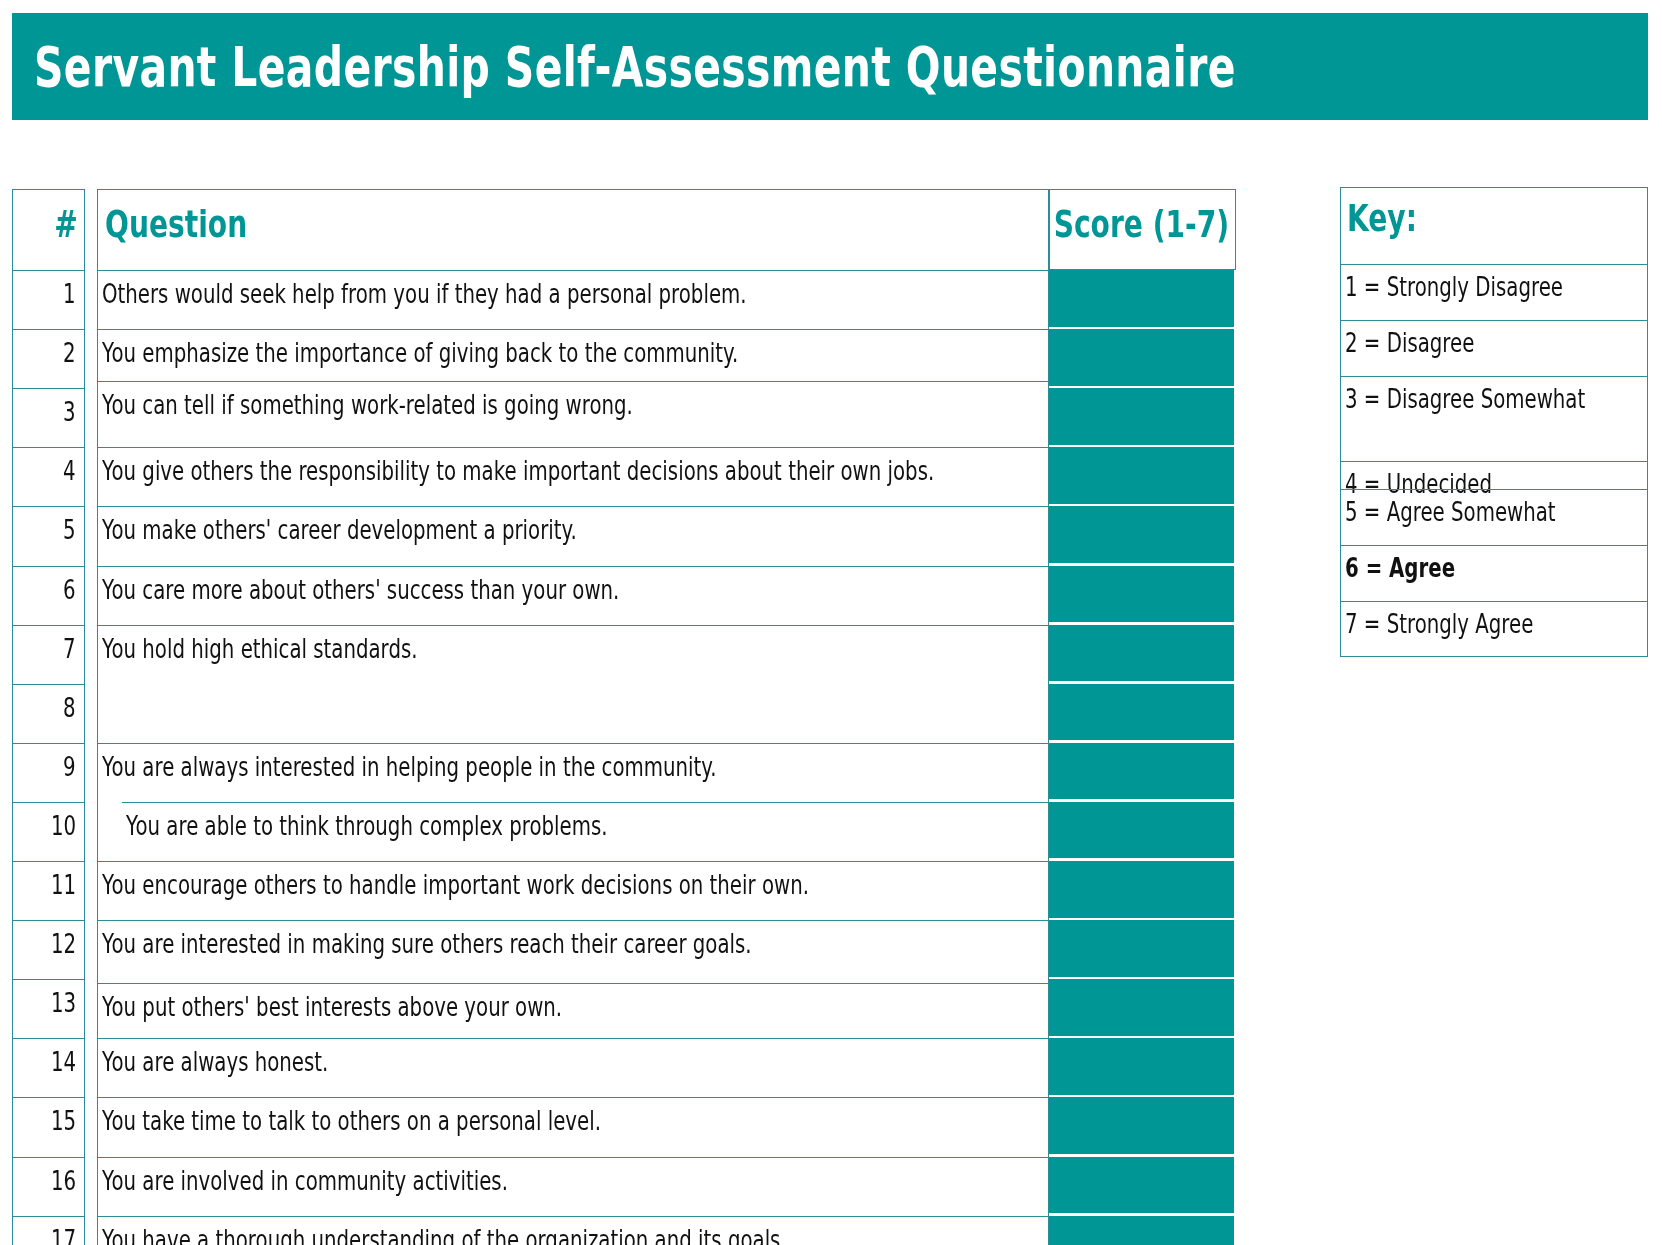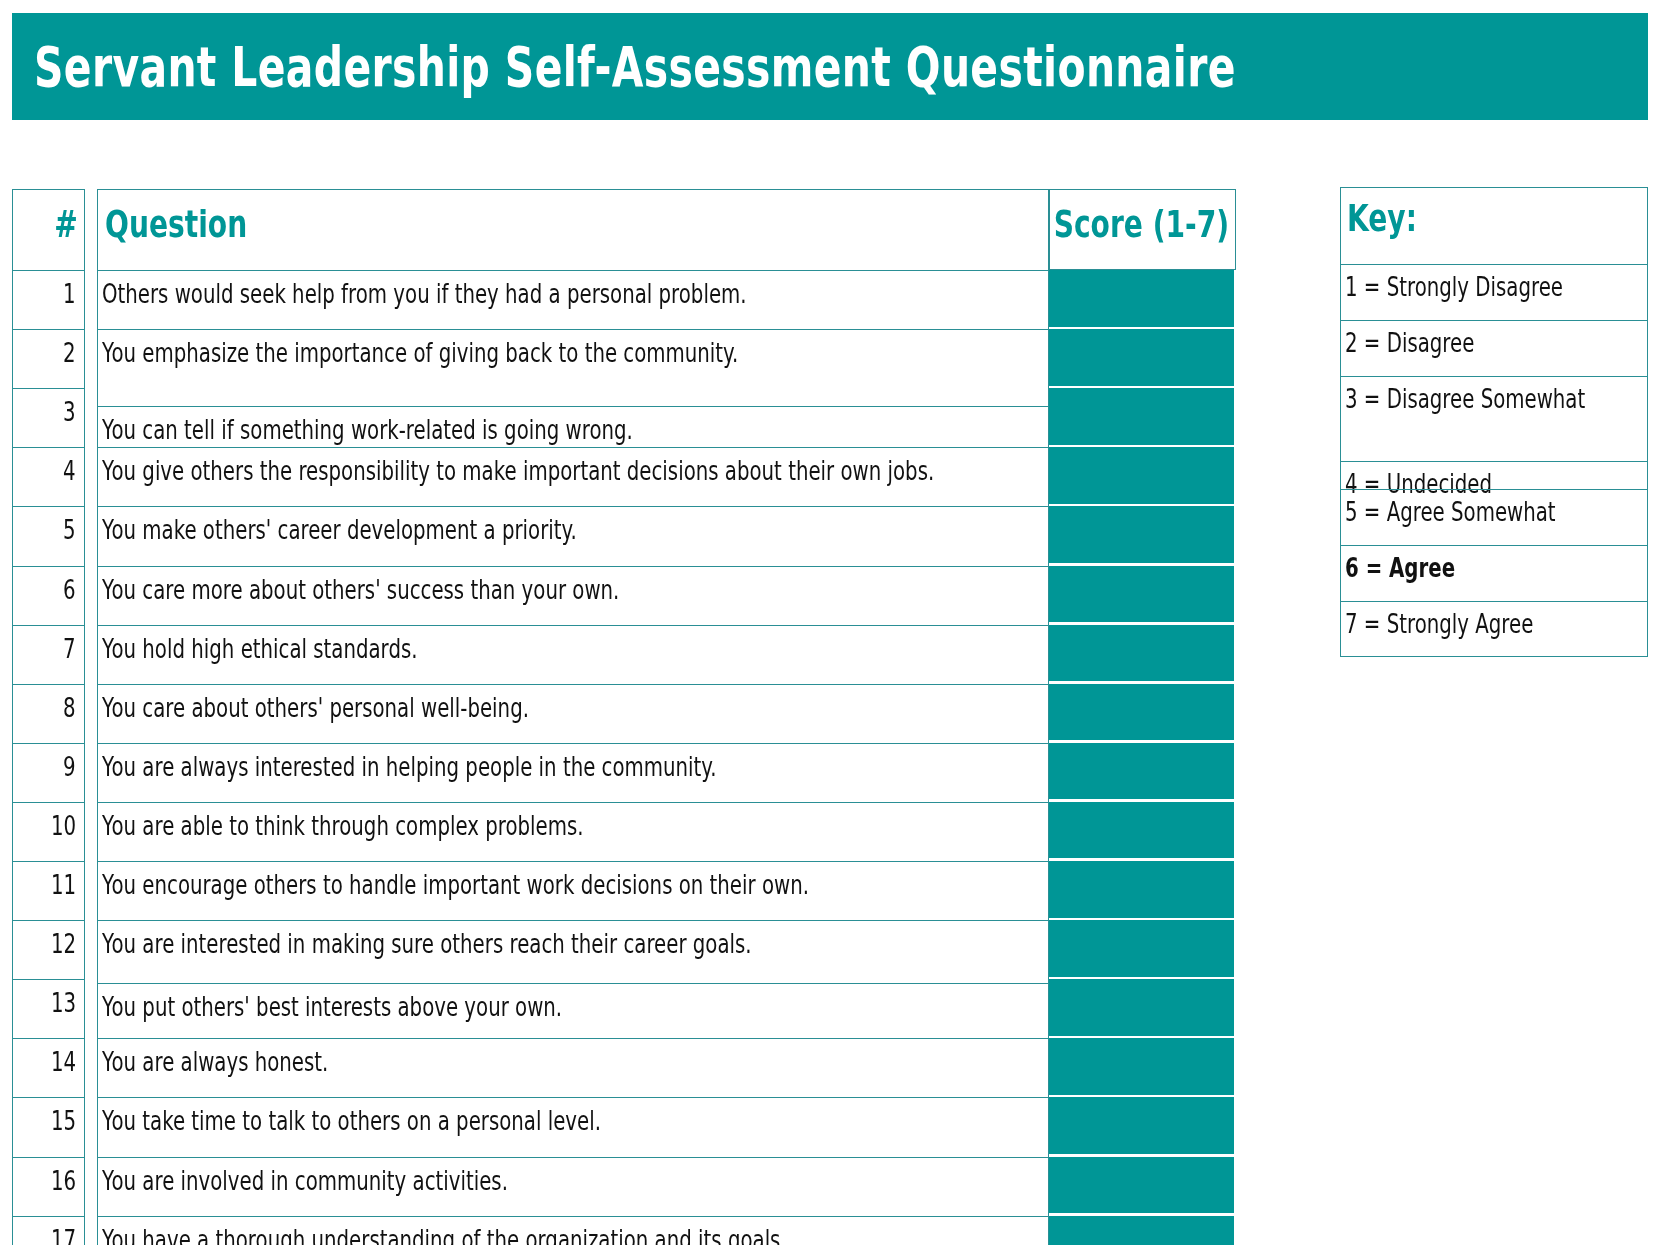"You can tell if something" div.row { top: 216px -> 191px }
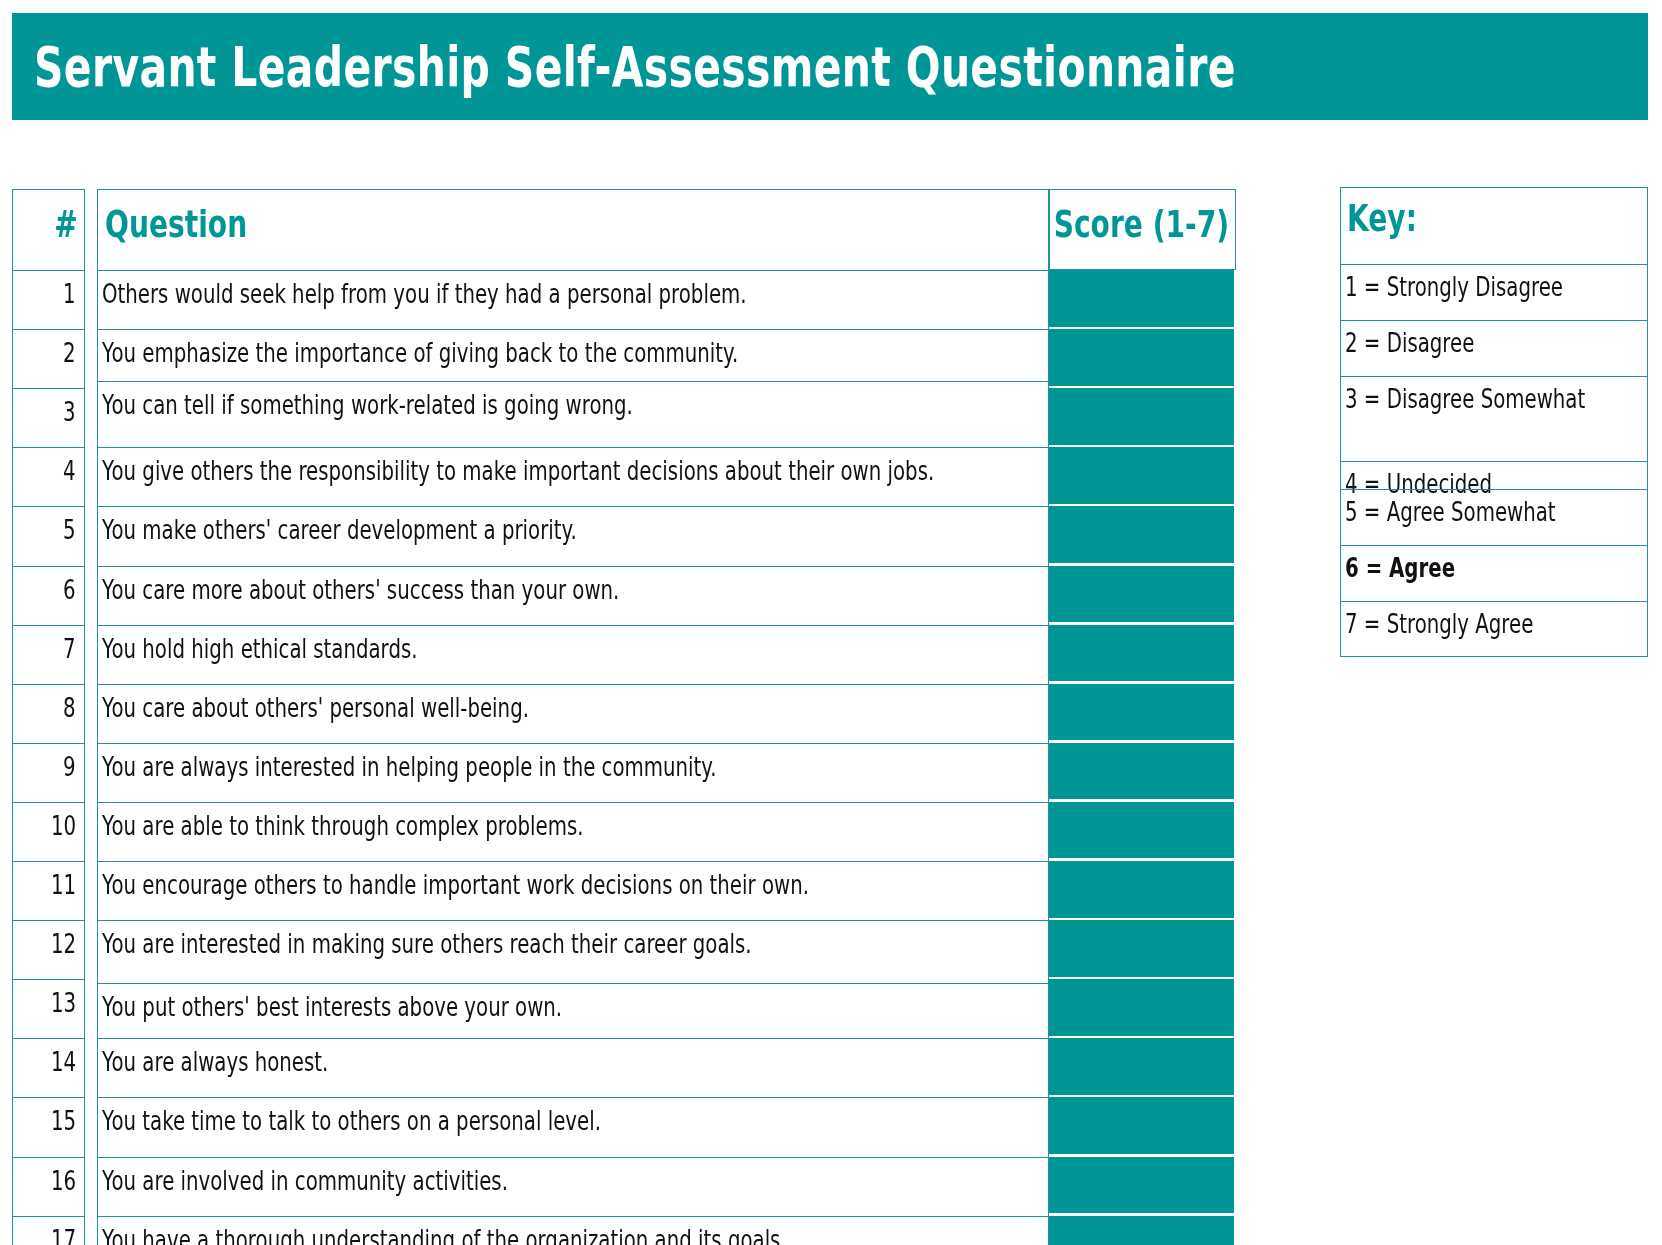"You care about others' personal" div.row { html: <div> <span>You care about others' personal well-being.</span> </div> -> none }
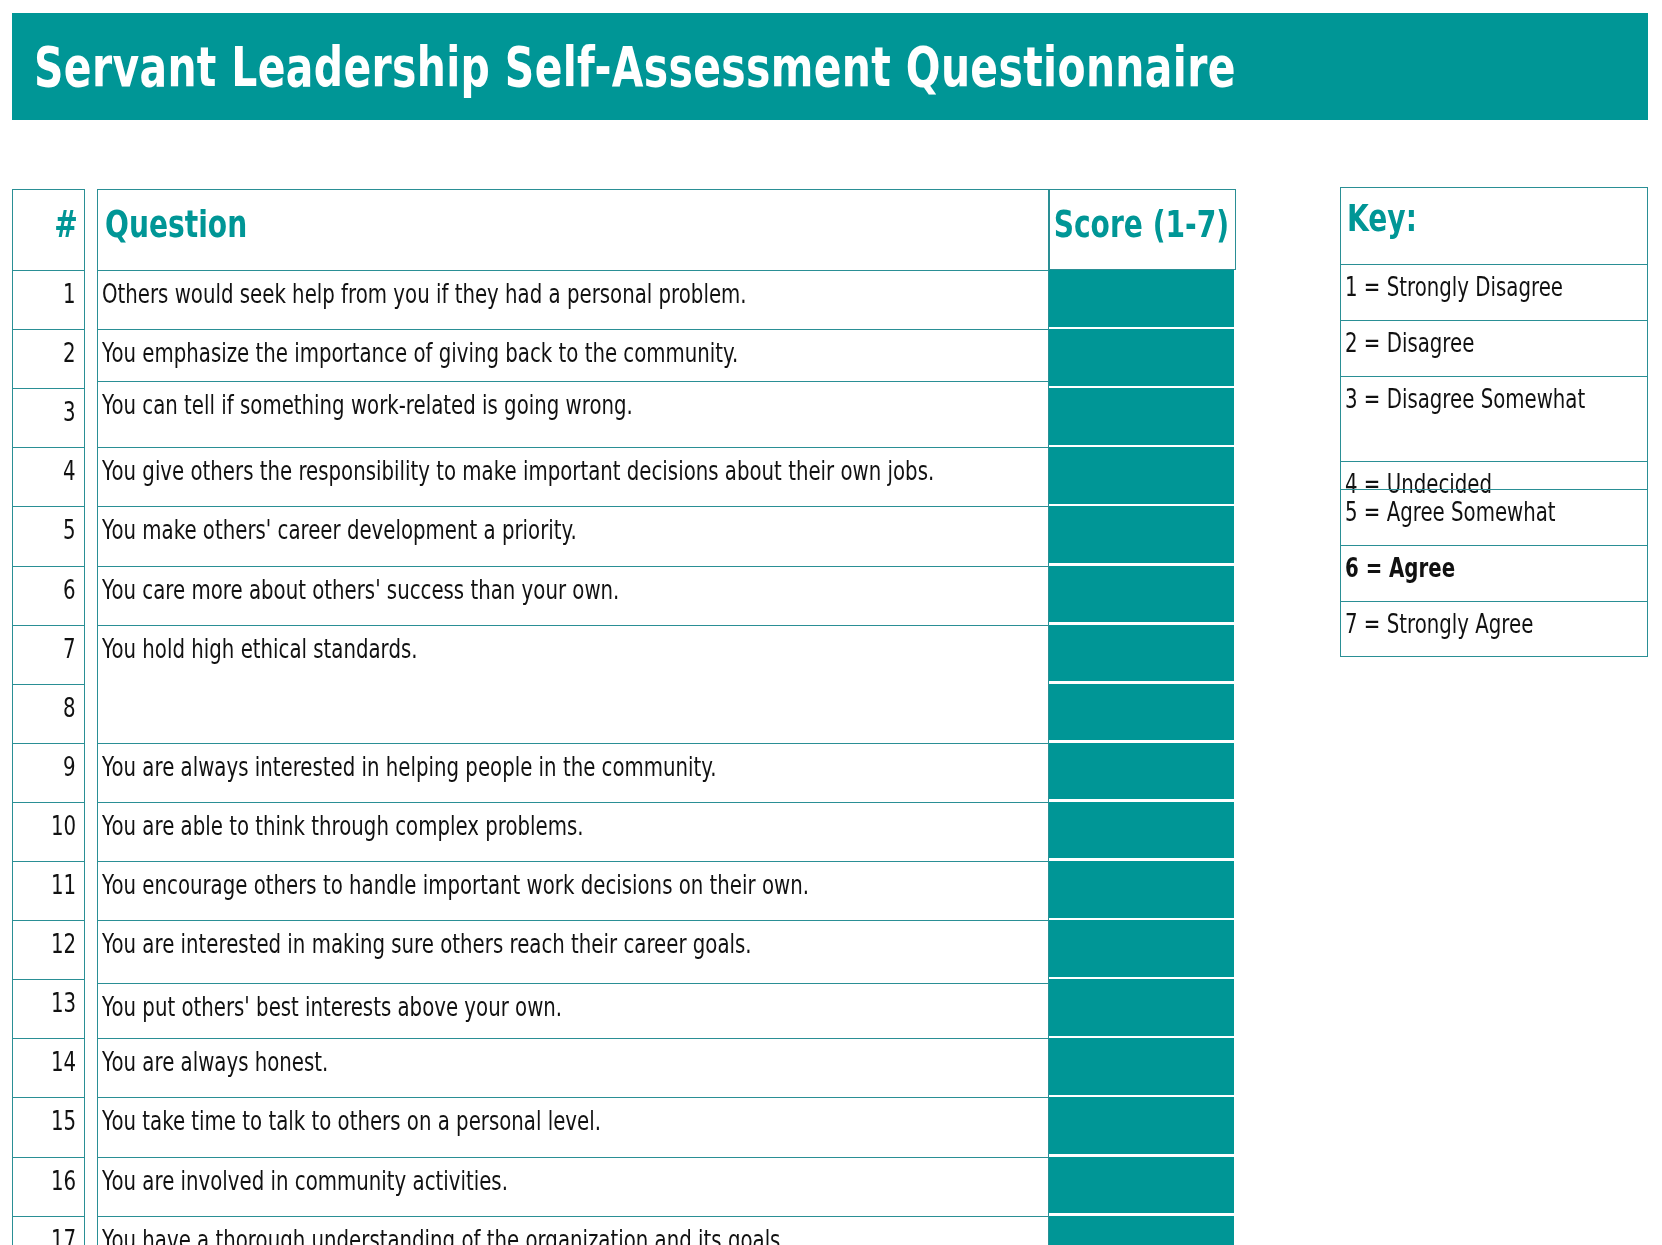"You are able to think" div.row { margin-left: none -> 24px }
